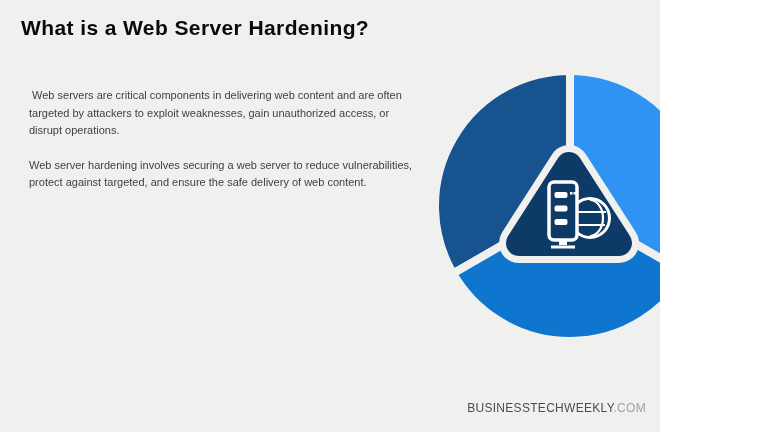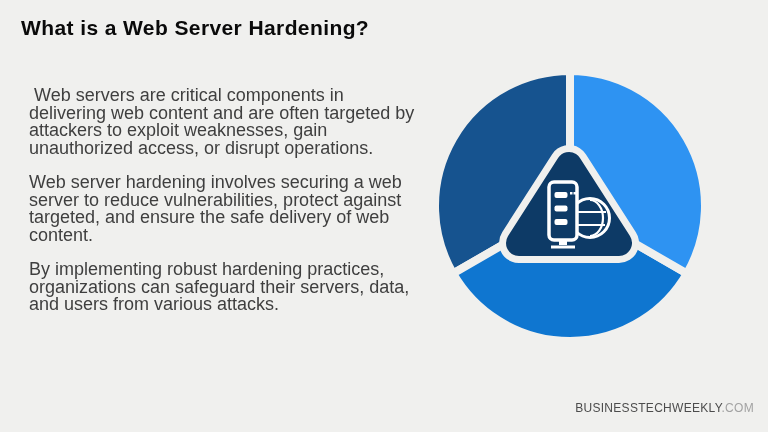"What is a Web Server" .slide { width: 768px -> 660px }
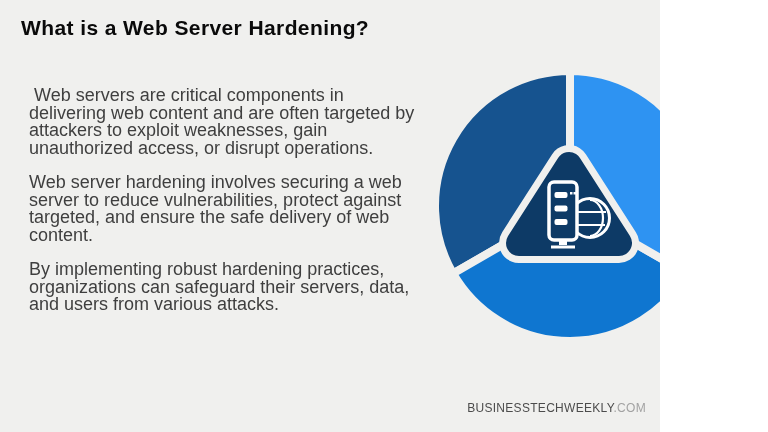"Web servers are critical components" .body-copy { font-size: 18px -> 11px }
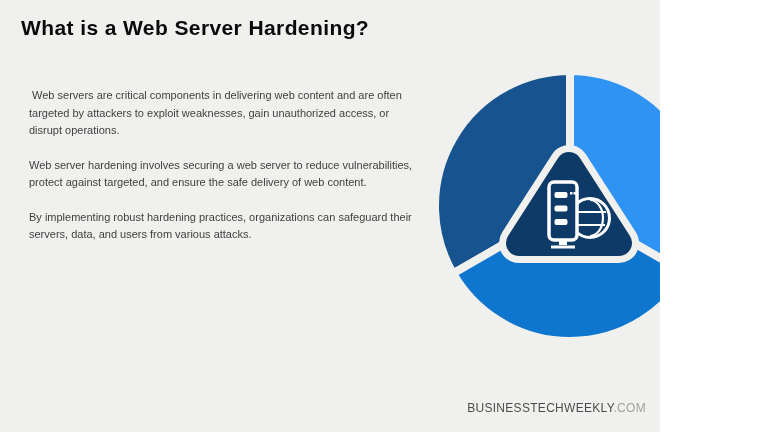"By implementing robust hardening" p { html: <p>By implementing robust hardening practices, organizations can safeguard their servers, data, and users from various attacks.</p> -> none }
